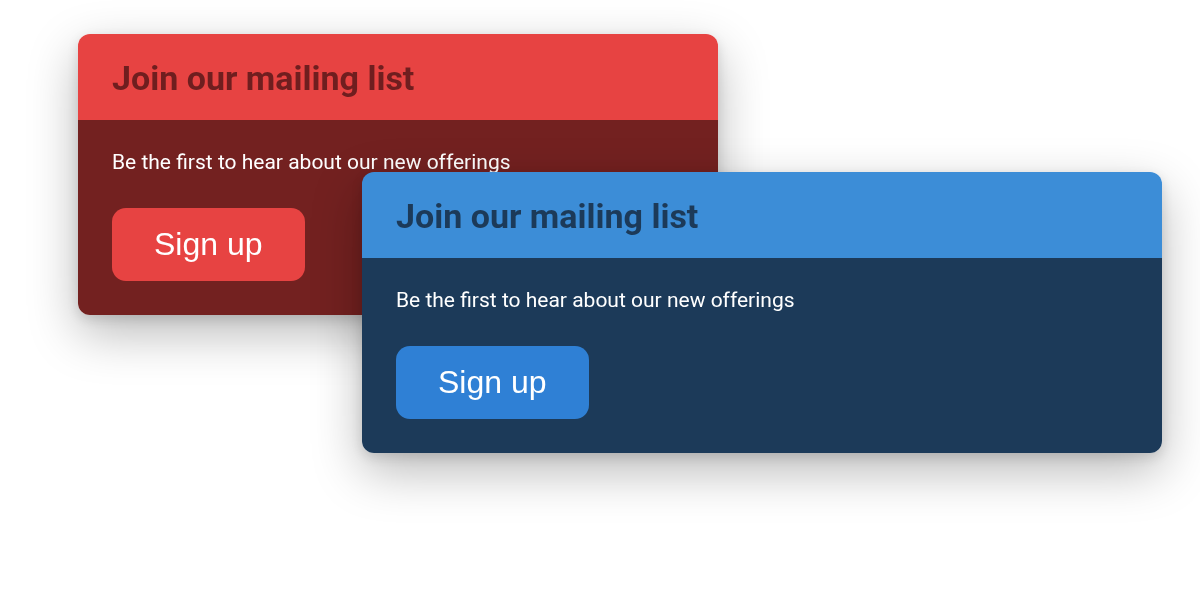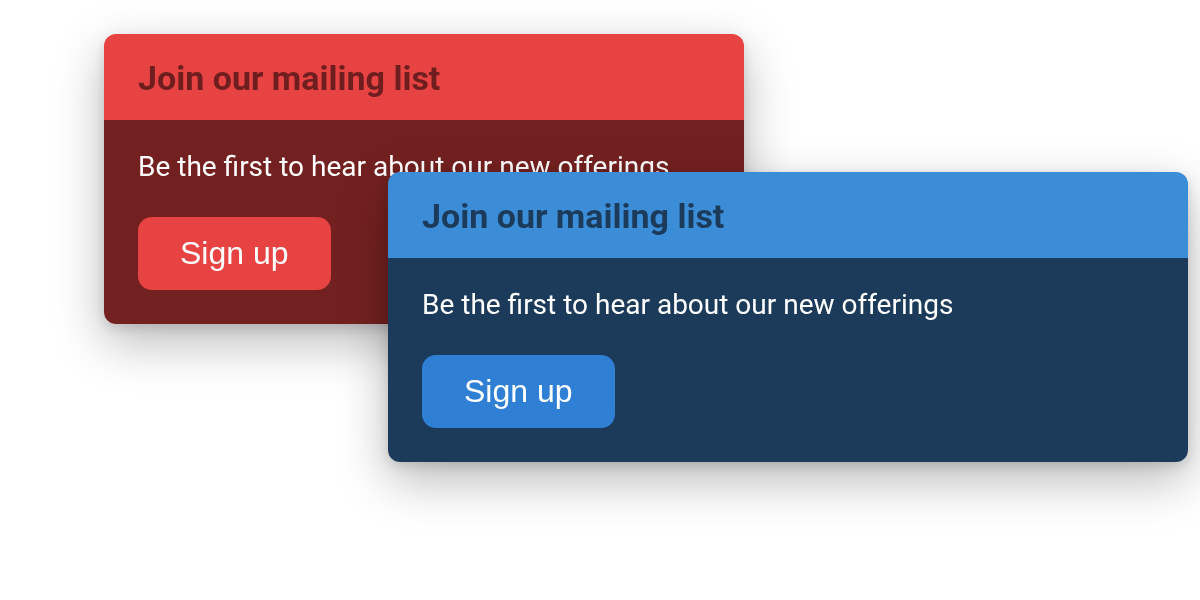"Join our mailing list" .card { margin-left: 26px -> none }
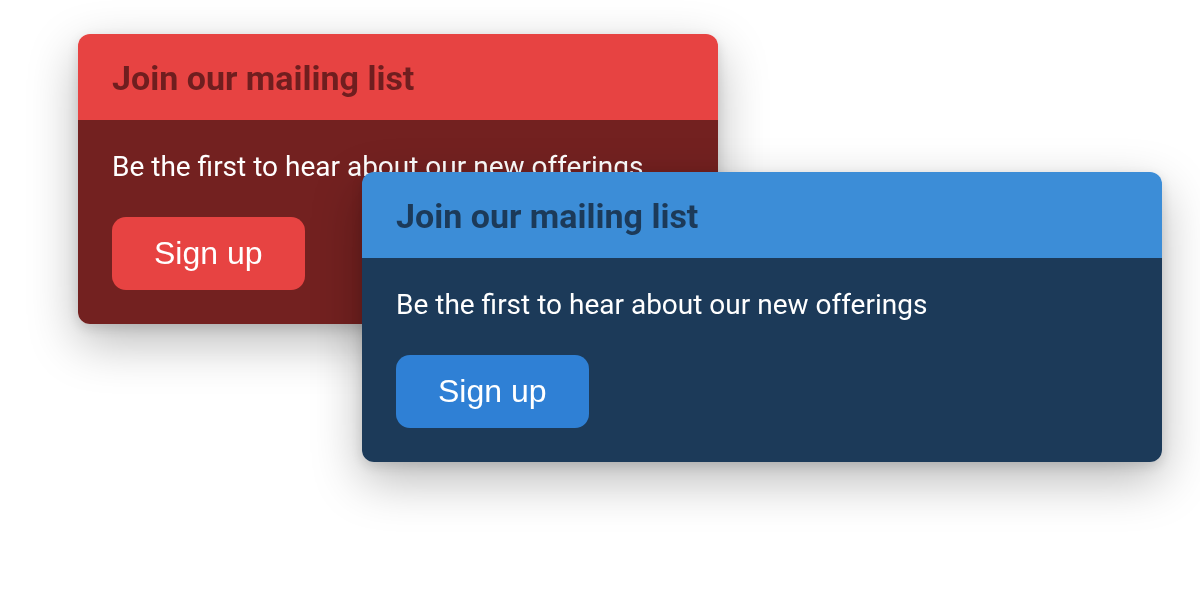"Be the first to hear" .card-body-text { font-size: 28px -> 21px }
